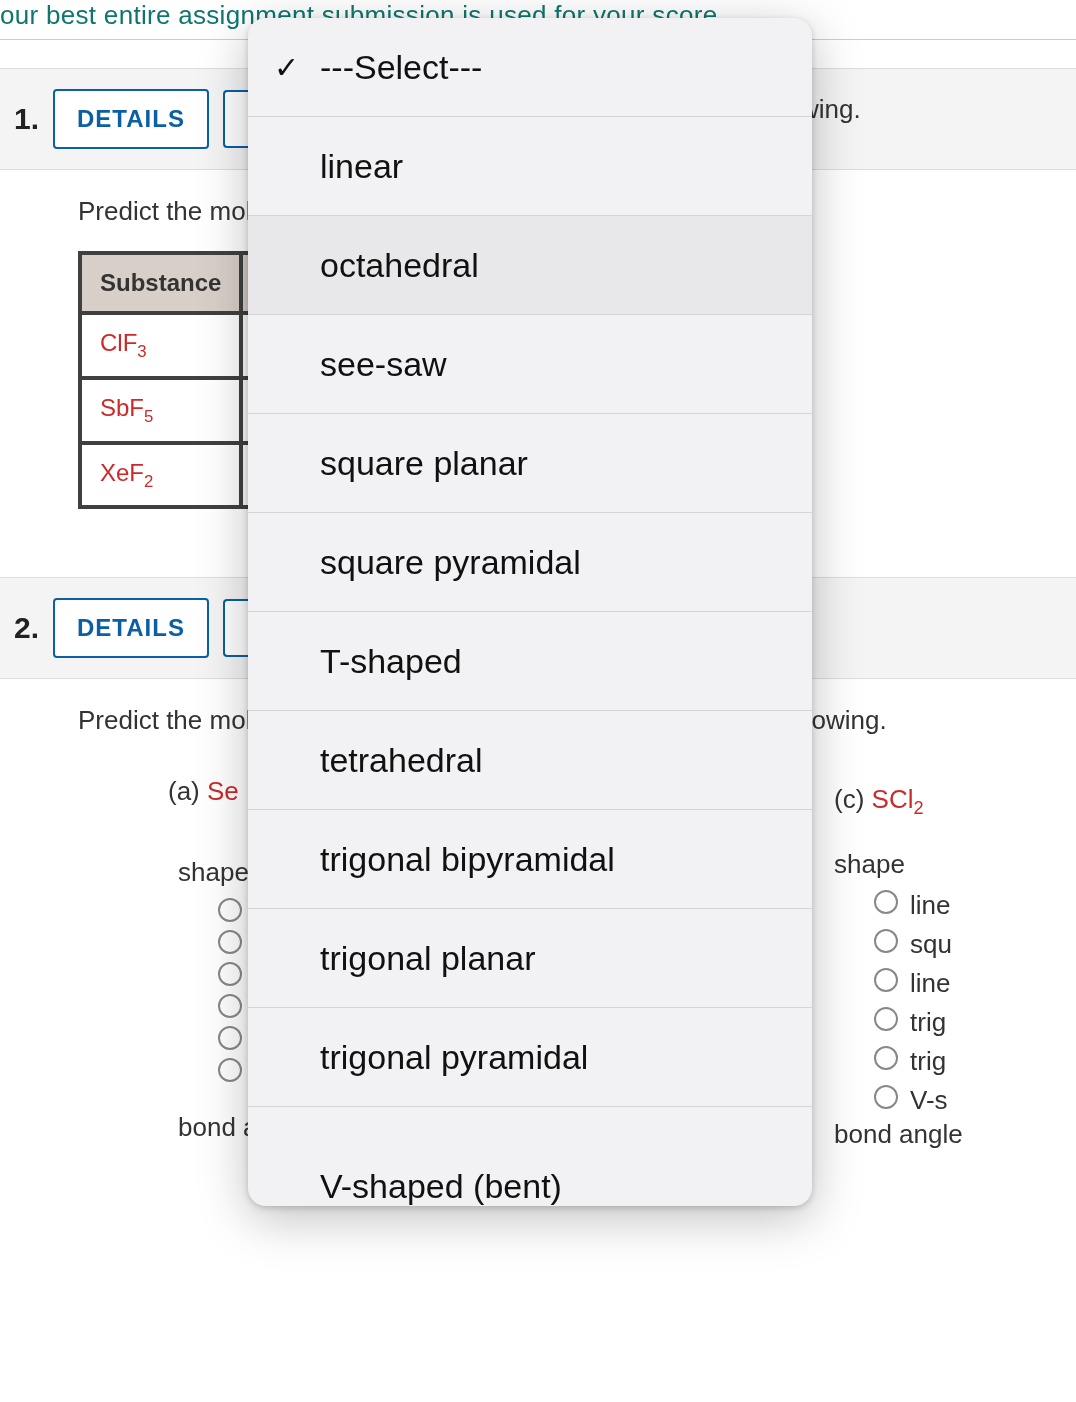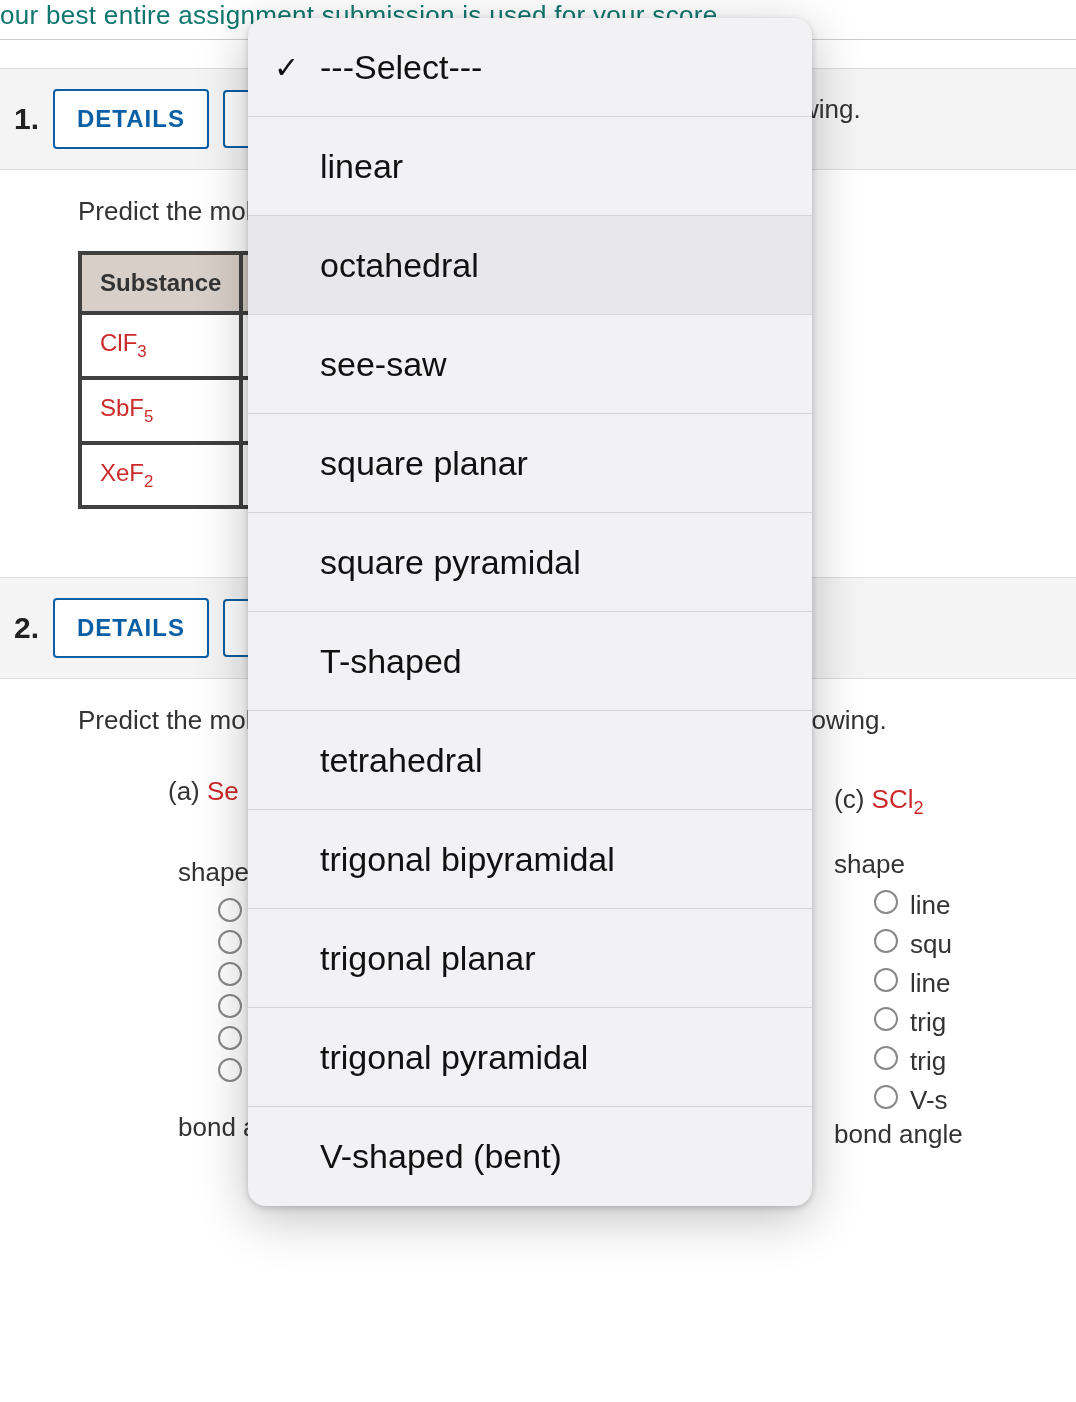"V-shaped (bent)" .dropdown-item:last-child { align-items: none -> flex-end }
